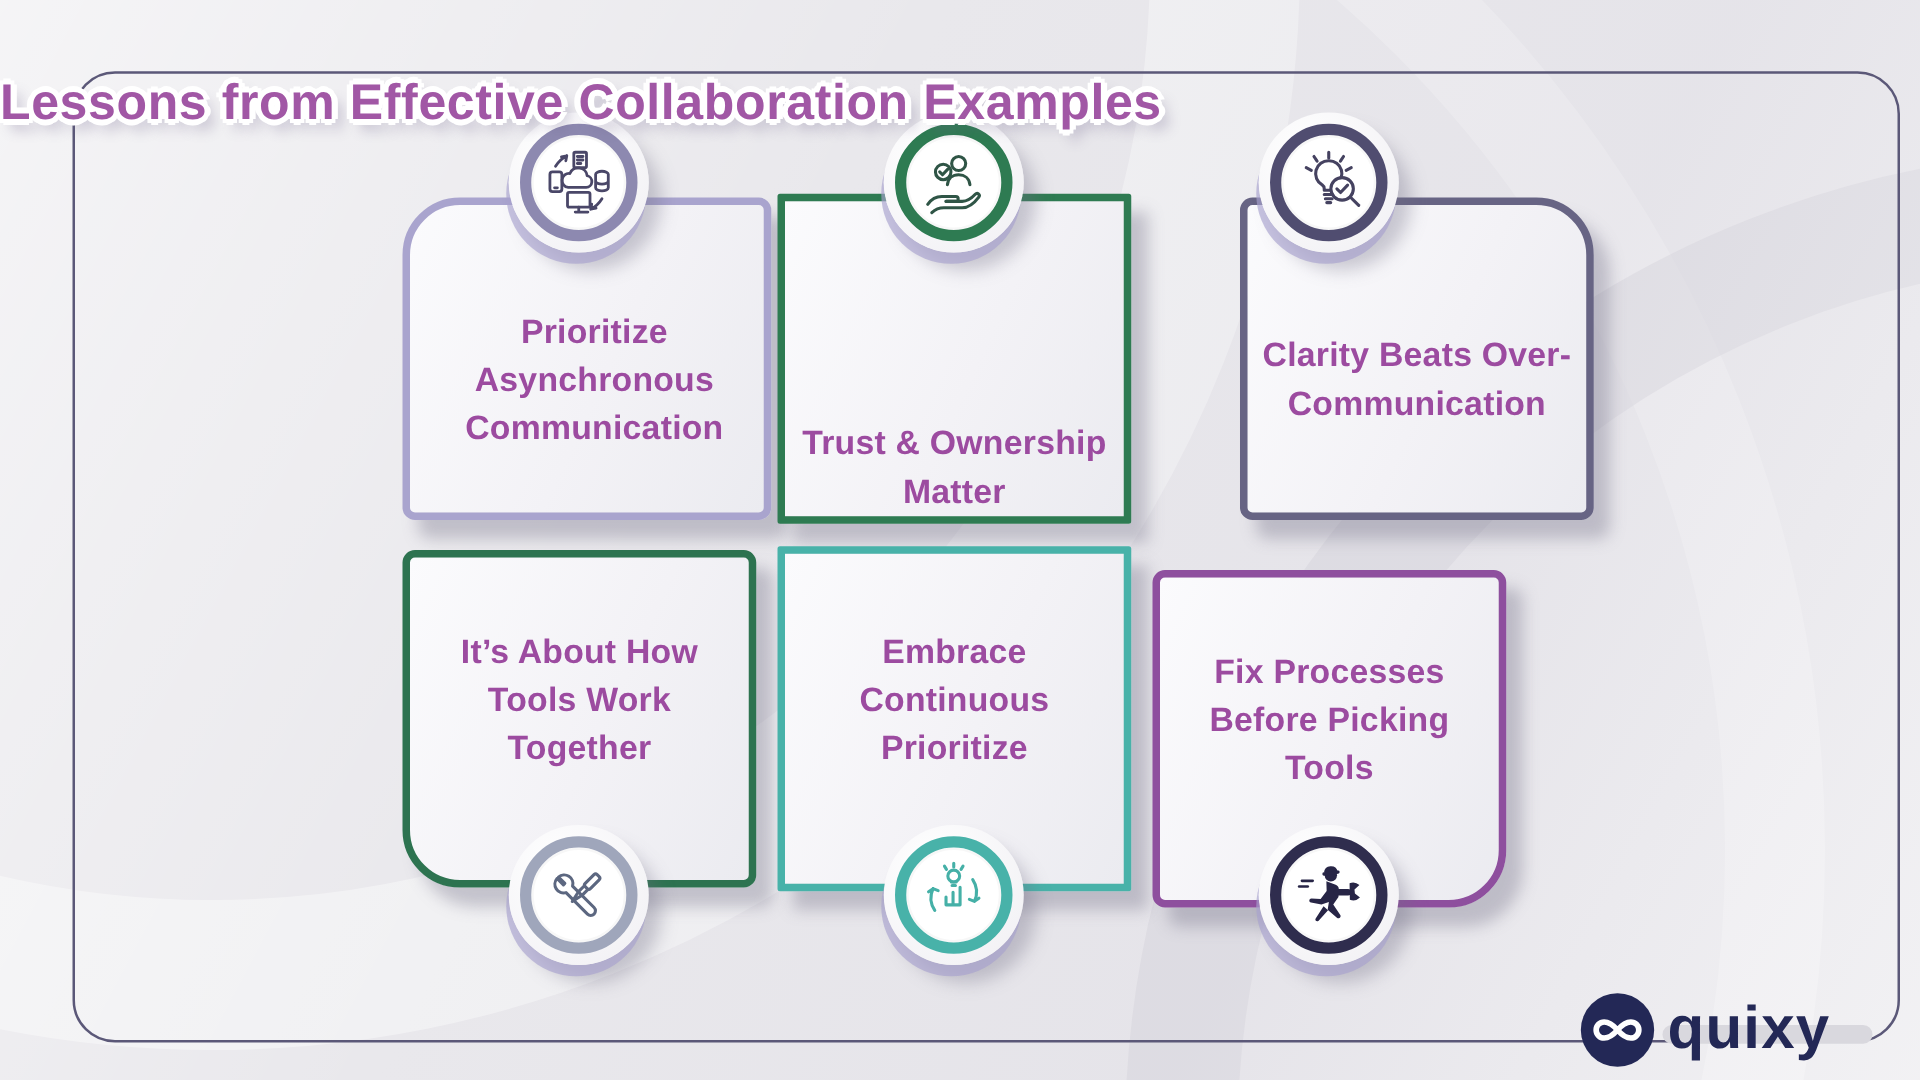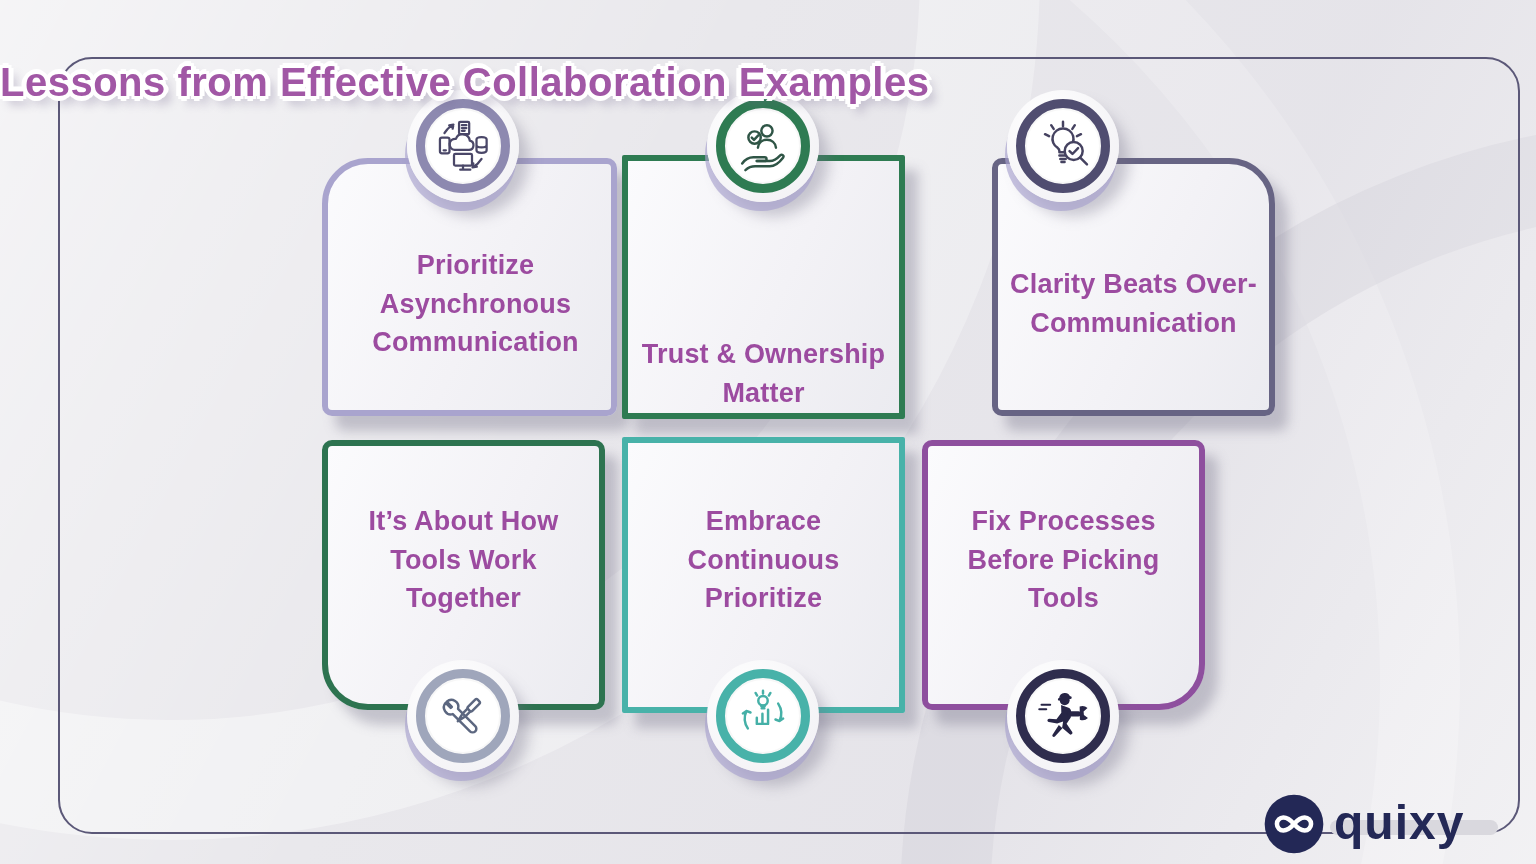"Fix Processes Before Picking Tools" .card.c6 { top: 440px -> 456px }
